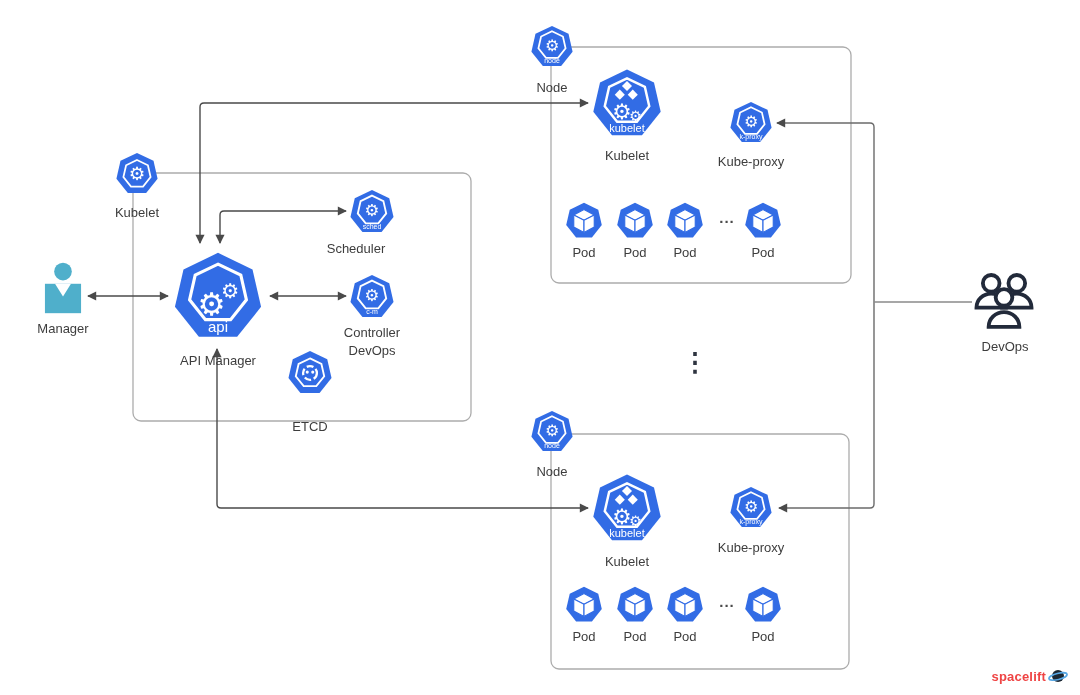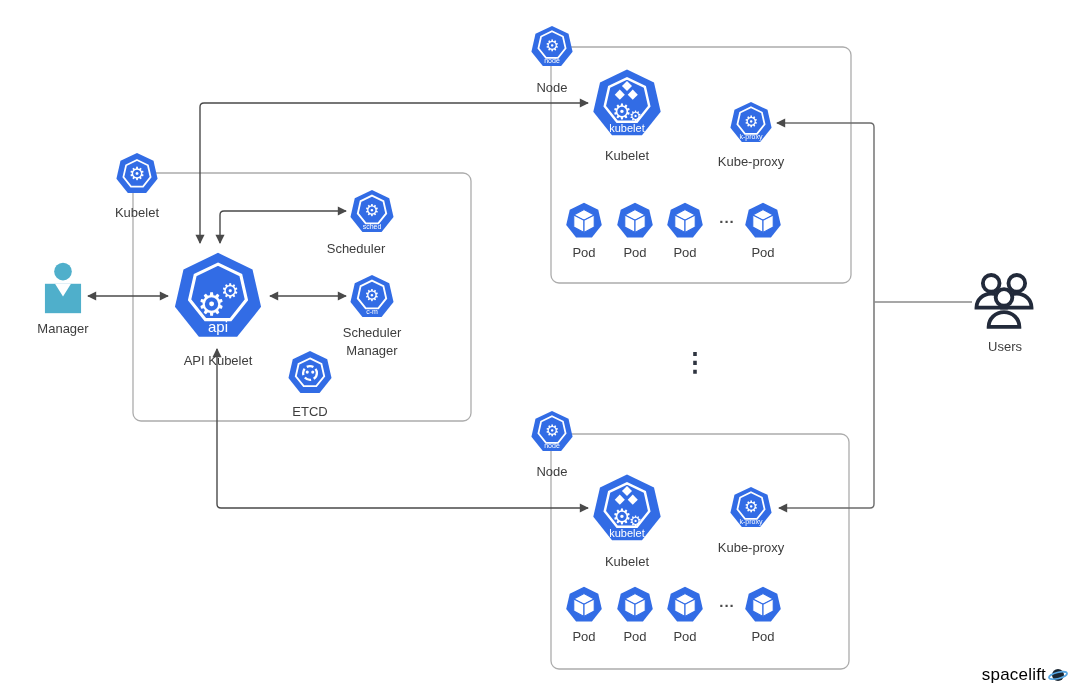"Scheduler Manager" div.lbl { text: Scheduler Manager -> Controller DevOps }
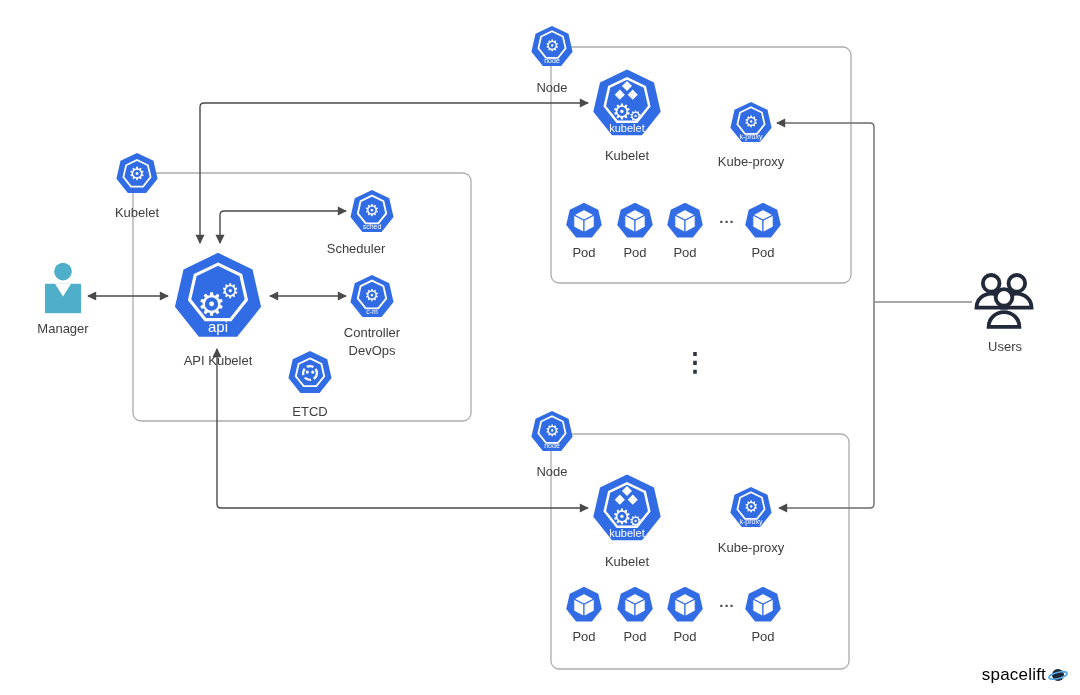"Users" div.lbl { text: Users -> DevOps }
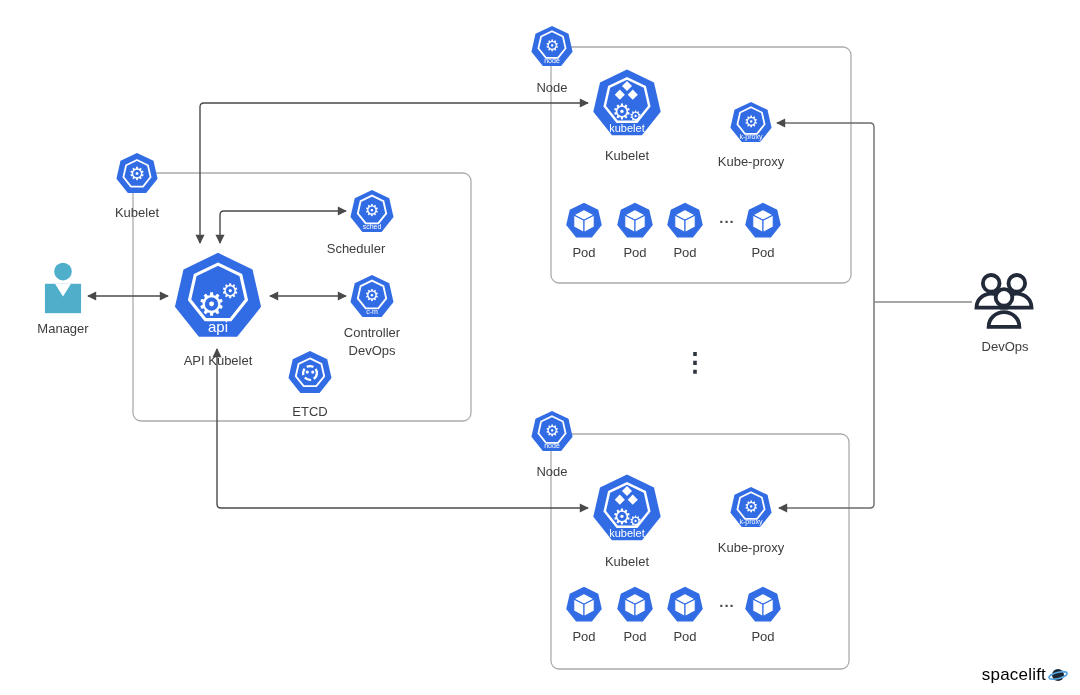"API Kubelet" div.lbl { text: Kubelet -> Manager }
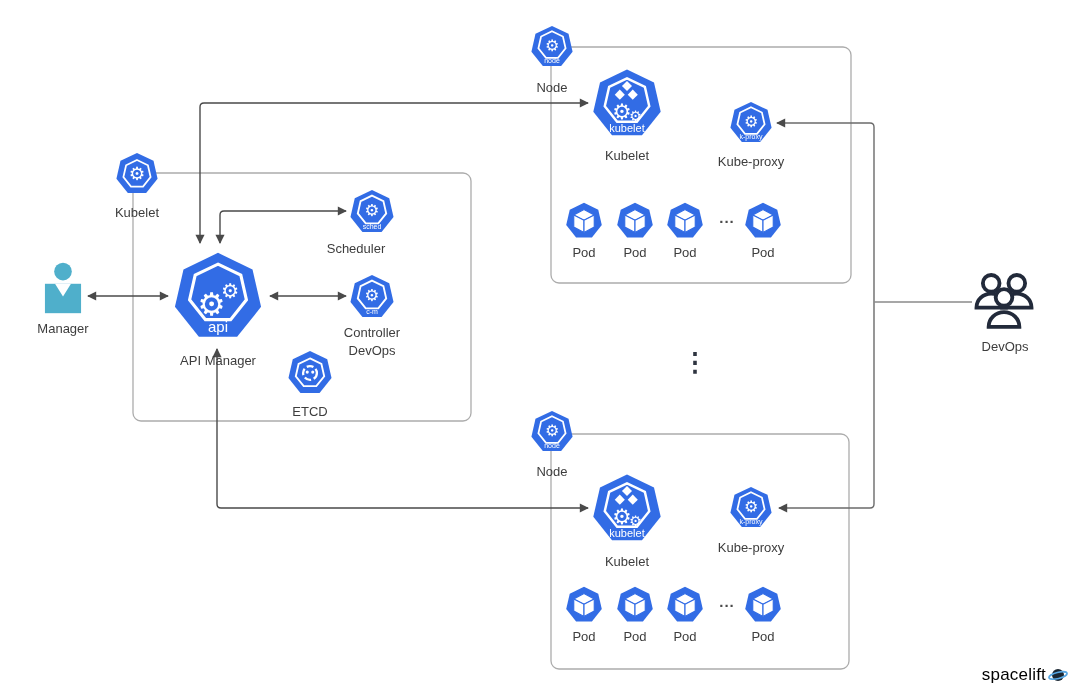"ETCD" div.lbl { top: 403px -> 418px }
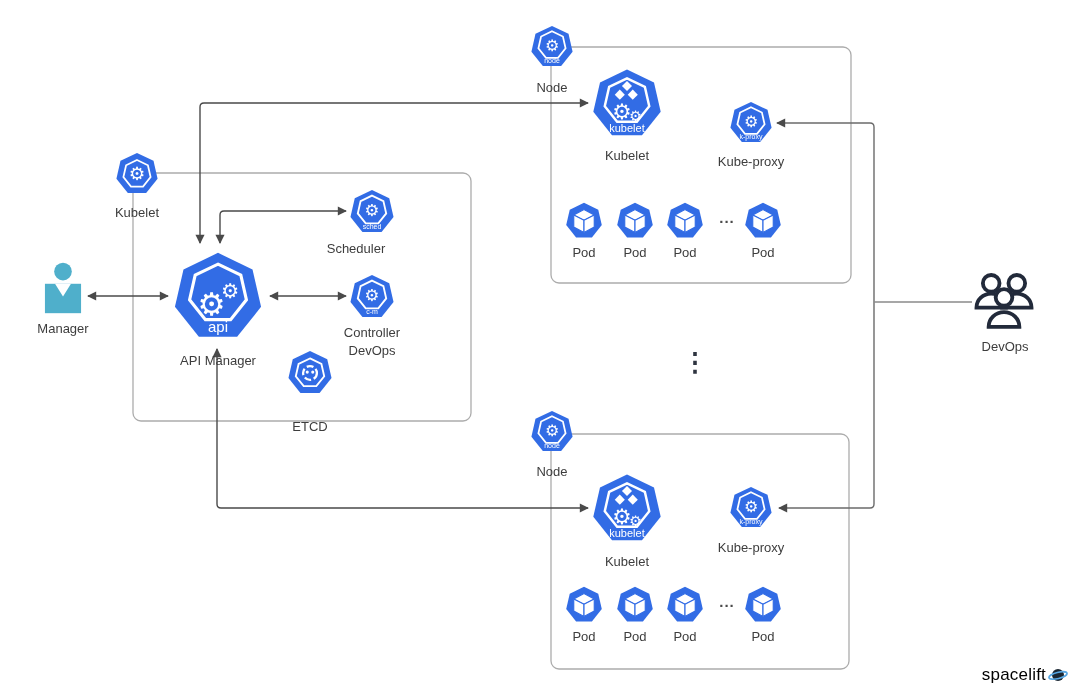"spacelift" #brand .brand-text { color: #000000 -> #ef4444; font-size: 17px -> 13px; font-weight: normal -> bold }
